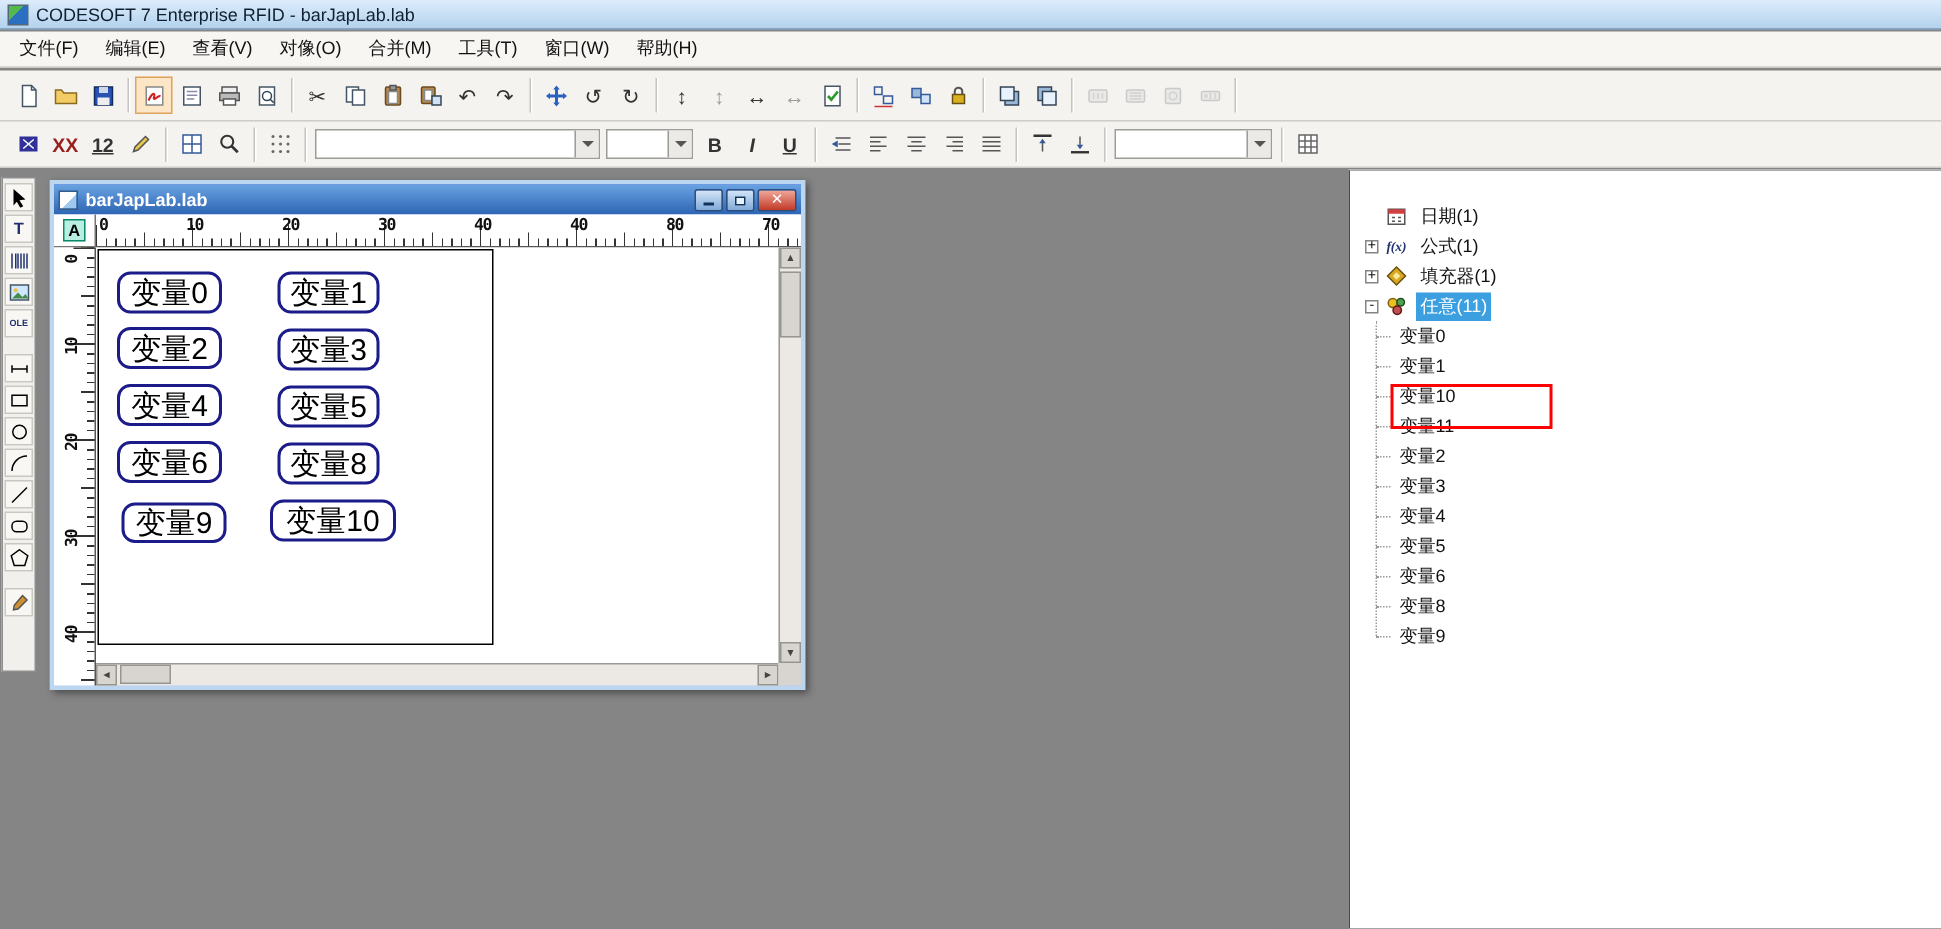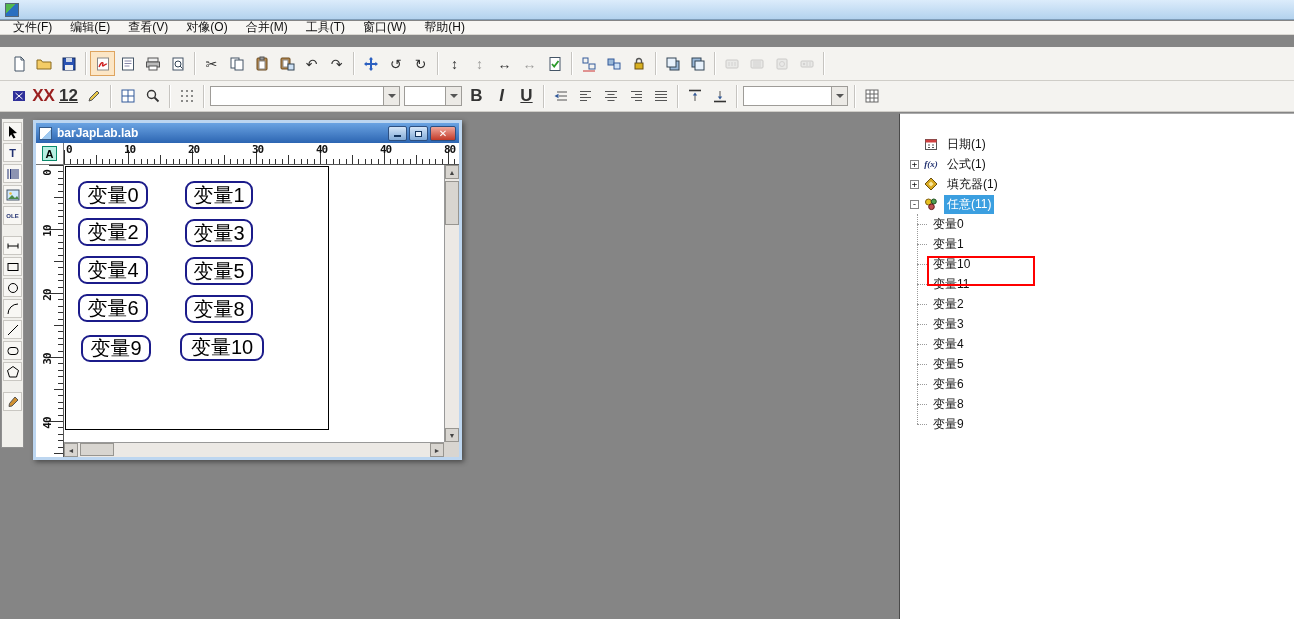"CODESOFT 7 Enterprise RFID -" span.t { html: none -> <span>CODESOFT 7 Enterprise RFID - barJapLab.lab</span> }
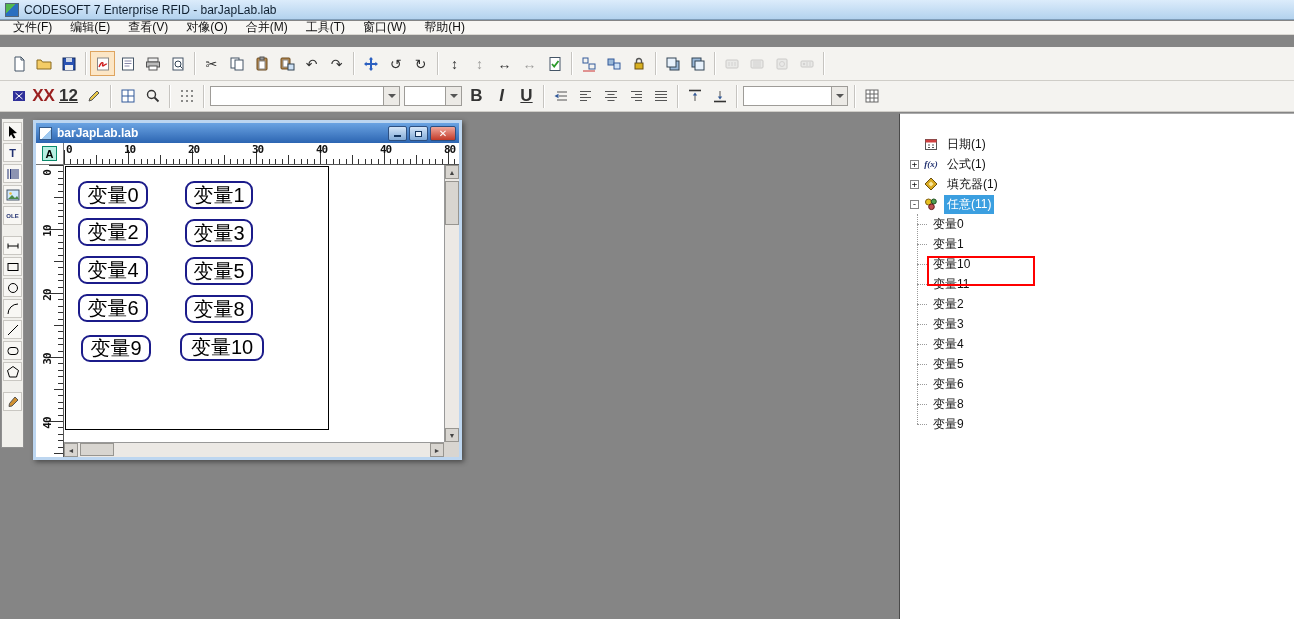"文件(F)" .menubar { height: 14px -> 24px }
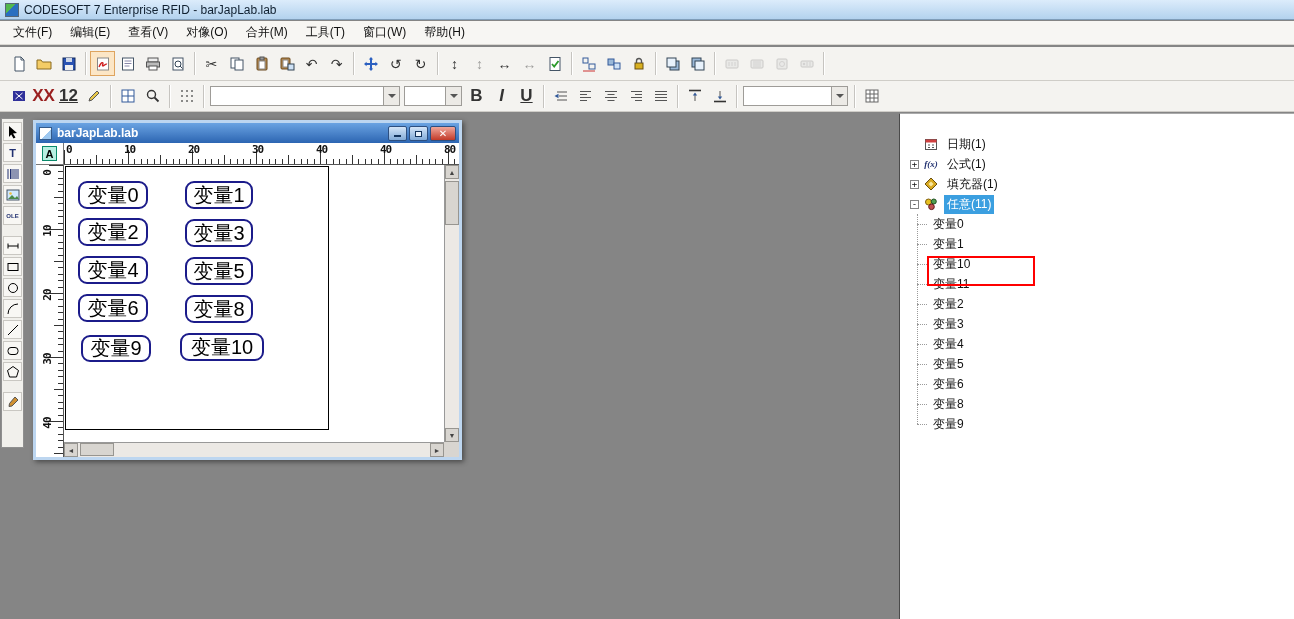"XX" .txtbtn { font-size: 17px -> 13px }
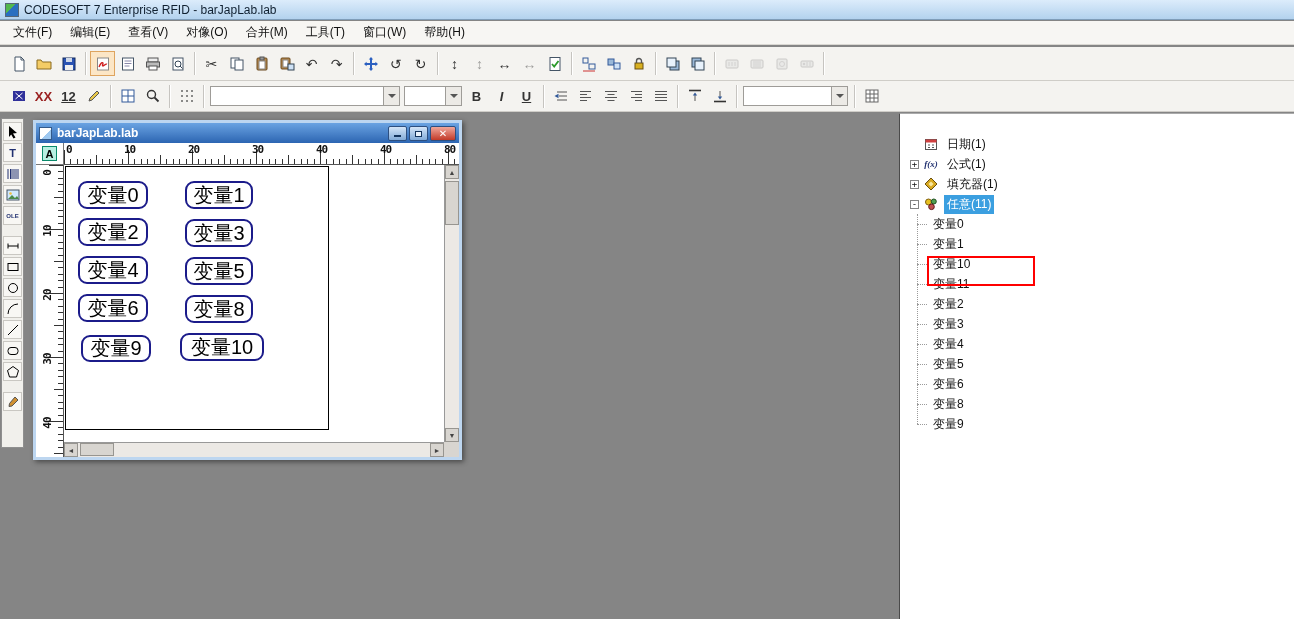"barJapLab.lab" .docwin { width: 429px -> 504px }
